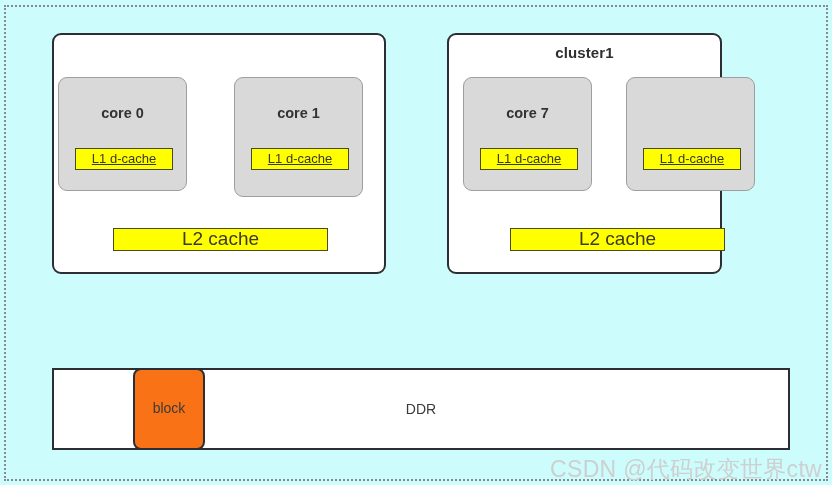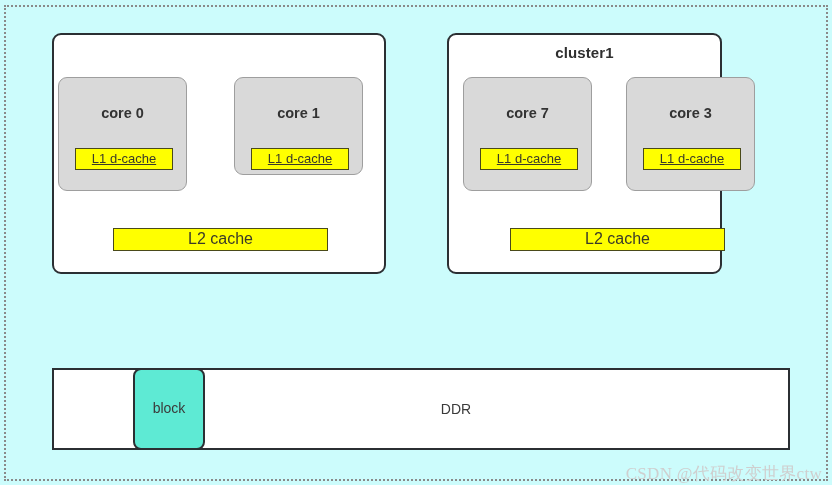"core 1" #core-1 { height: 98px -> 120px }
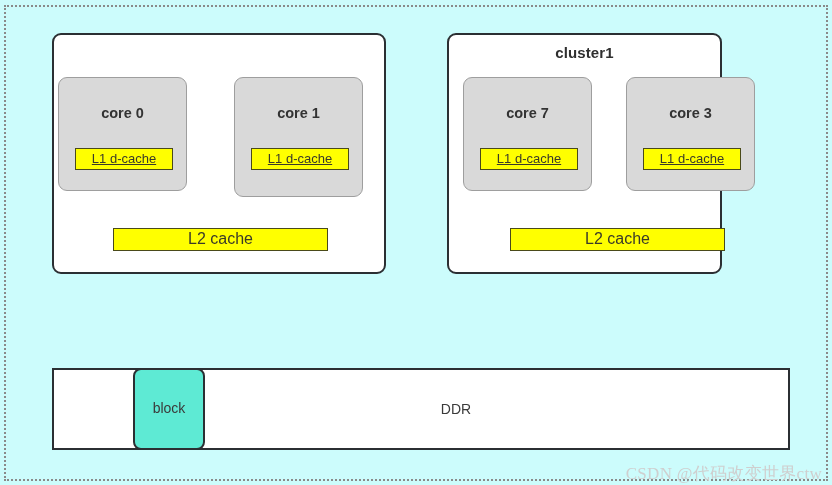"core 3" div.core-title { html: <div>core 3</div> -> none }
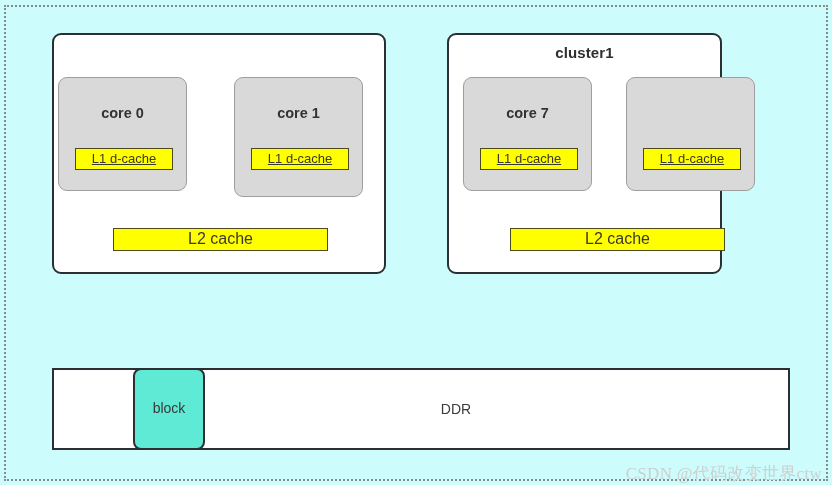"L2 cache" .l2 { font-size: 16px -> 19px }
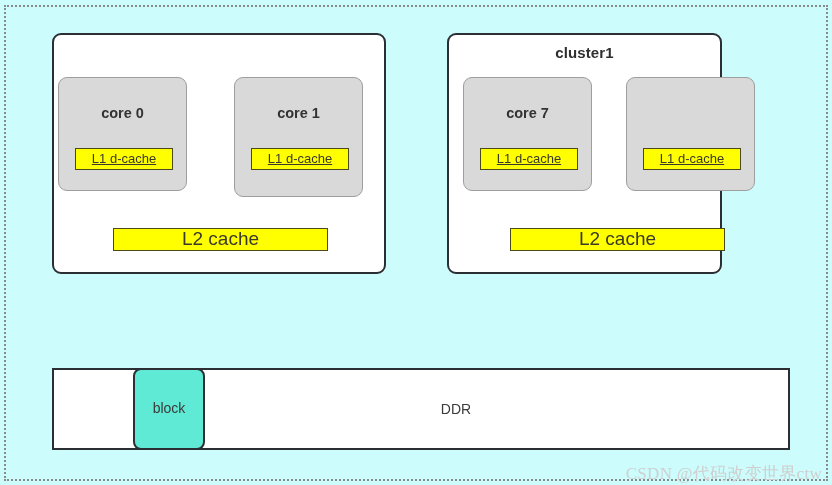"block" #block-box { background: #5eead4 -> #f97316 }
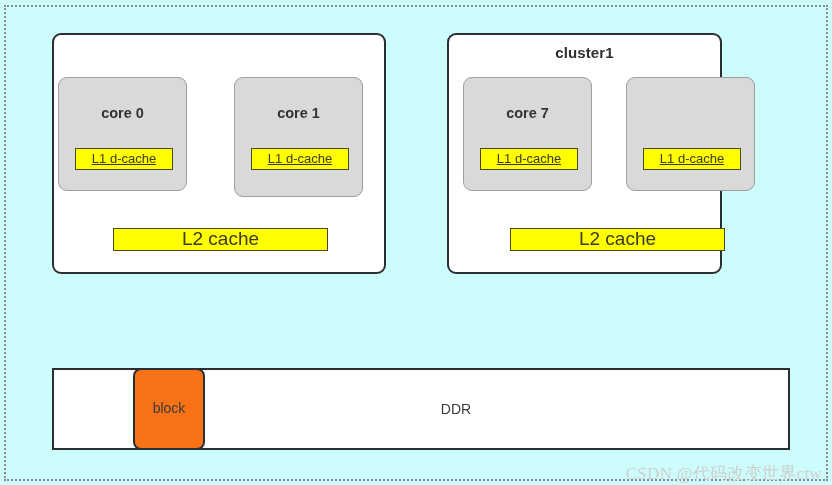"DDR" #ddr-label { padding-left: 35px -> none }
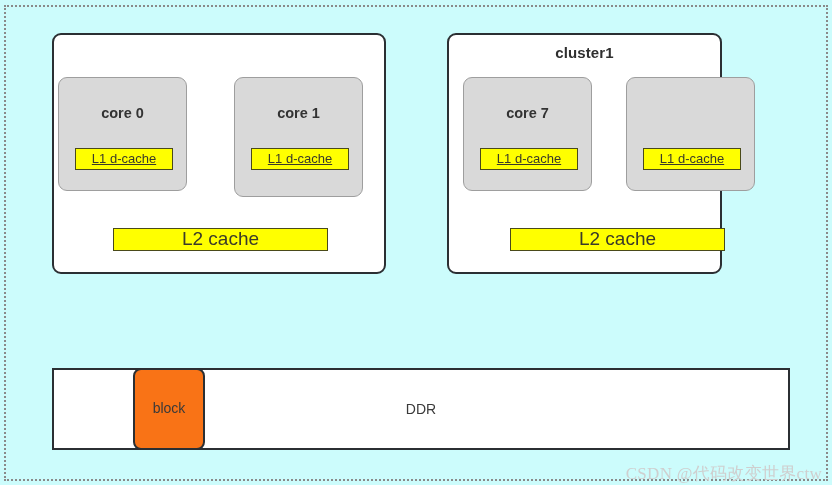"CSDN @代码改变世界ctw" #watermark { font-family: Liberation Serif, serif -> Liberation Sans, sans-serif; font-size: 17px -> 23px }
